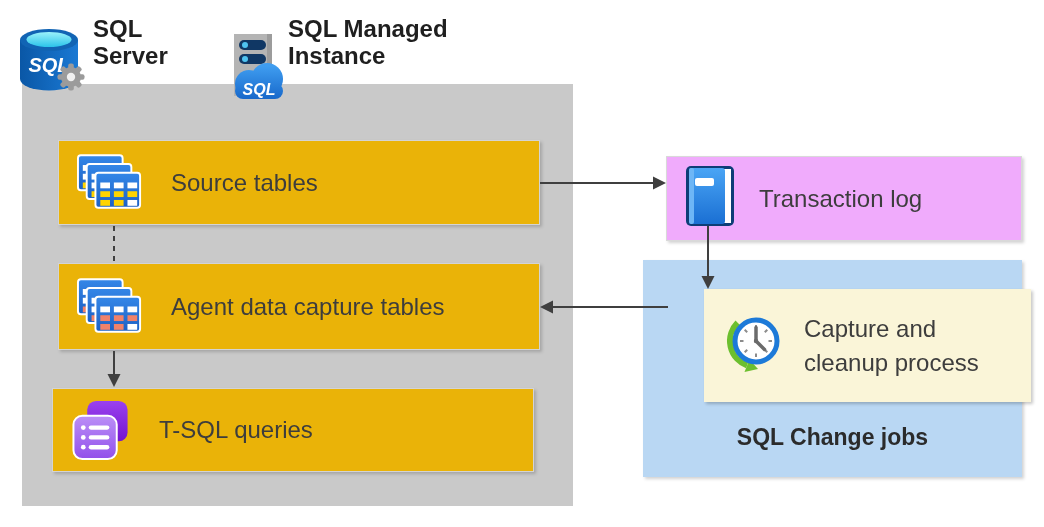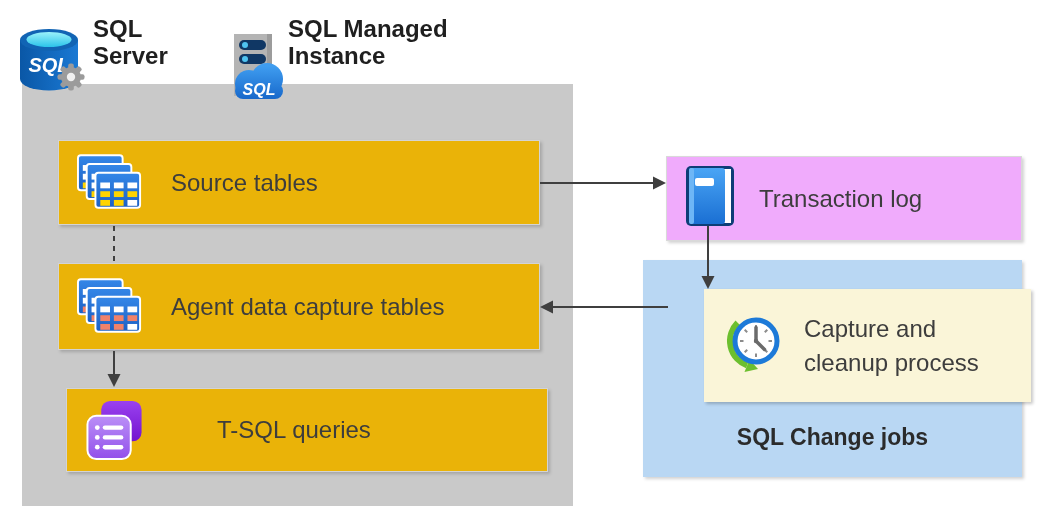"T-SQL queries" #box-tsql { gap: 44px -> none; left: 66px -> 52px }
